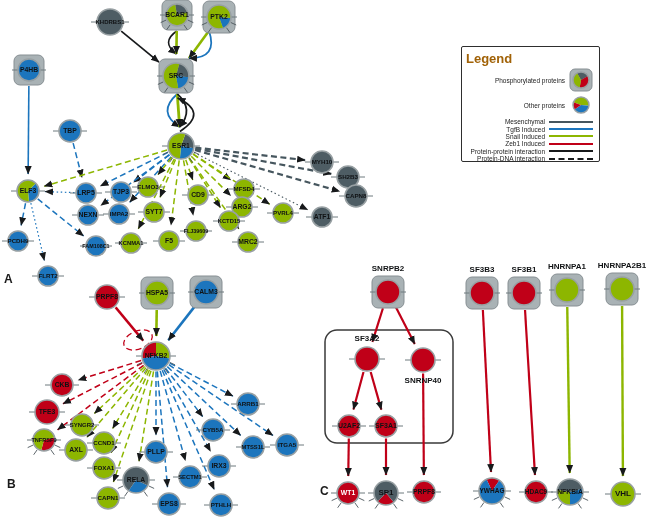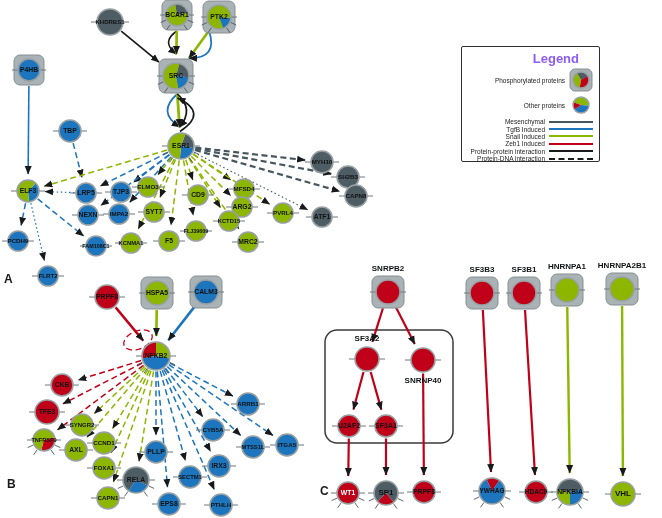"Legend" .legend-title { color: #8b5cf6 -> #a16207; text-align: right -> left }
